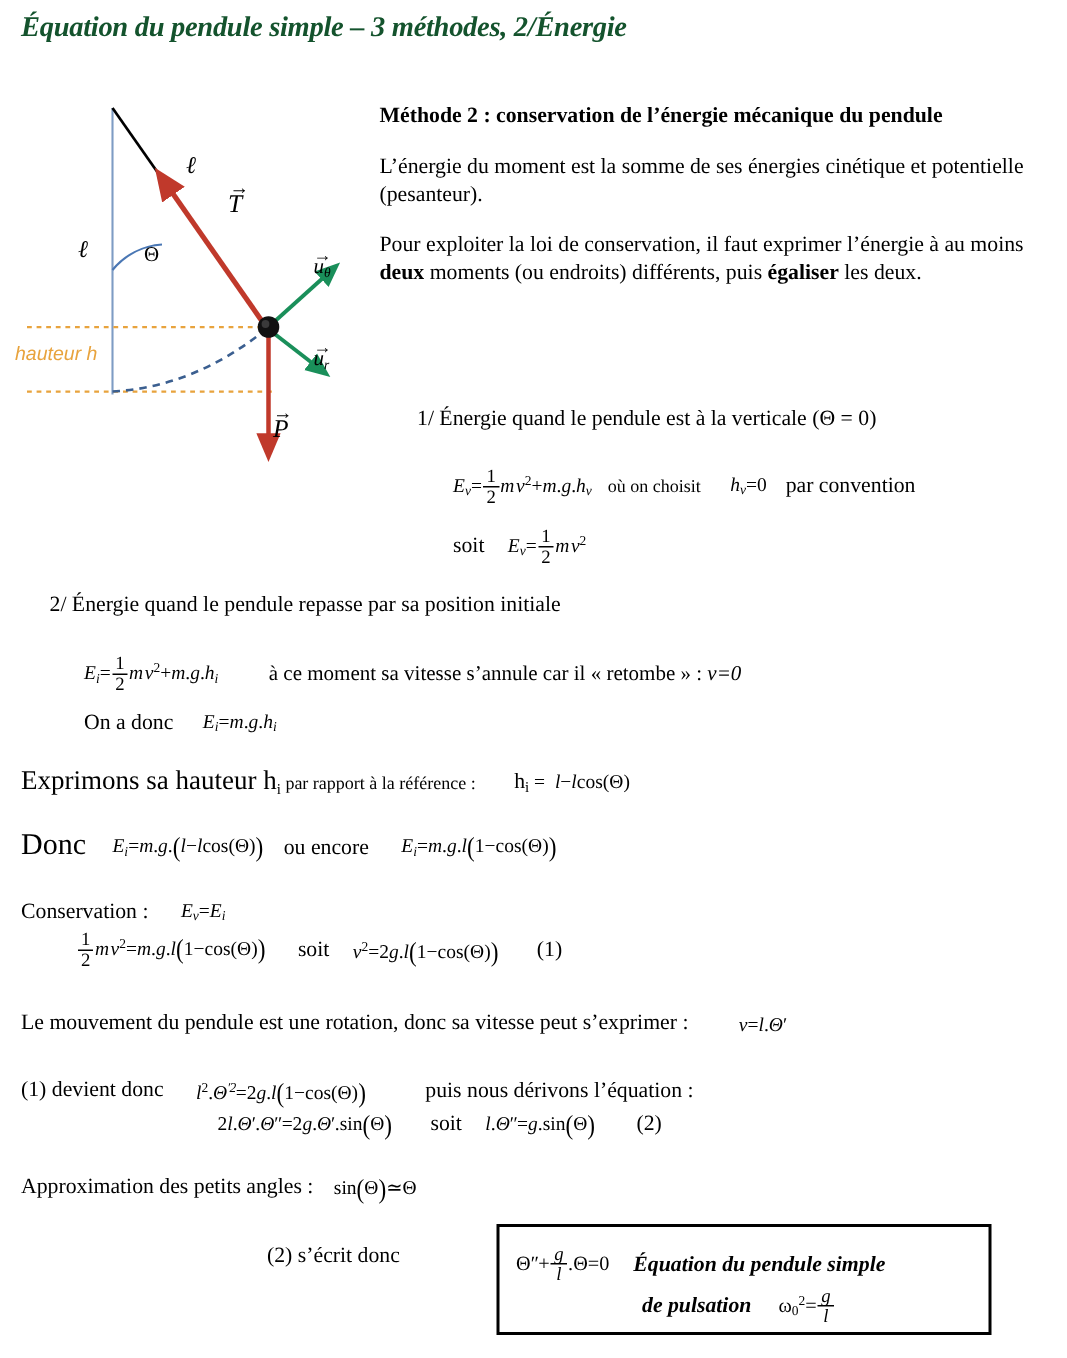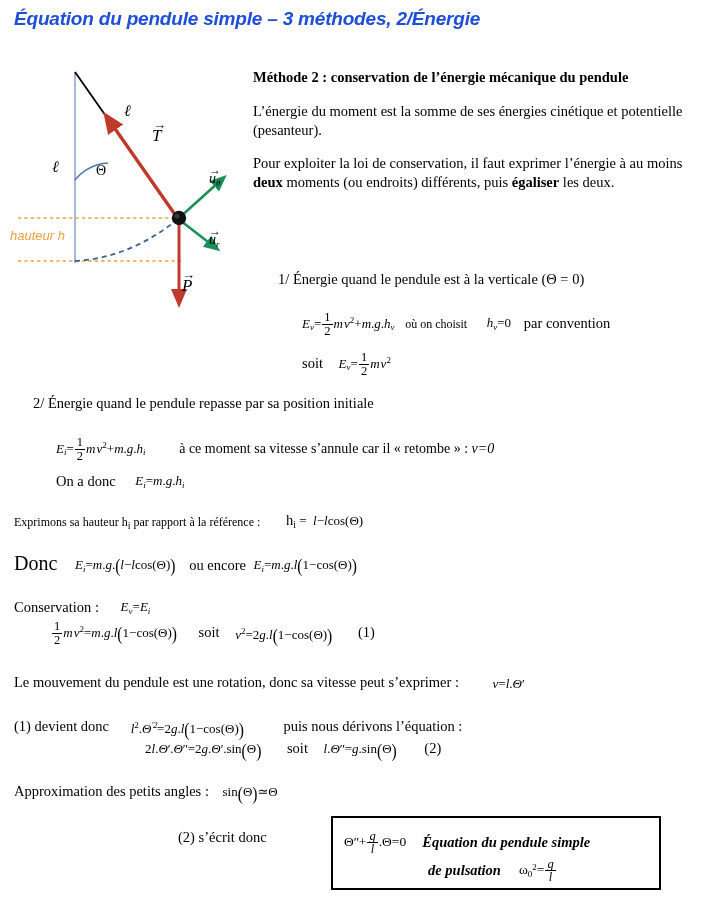"Équation du pendule simple –" .doc-title { color: #1d4ed8 -> #14532d; font-family: Liberation Sans, sans-serif -> Liberation Serif, serif }
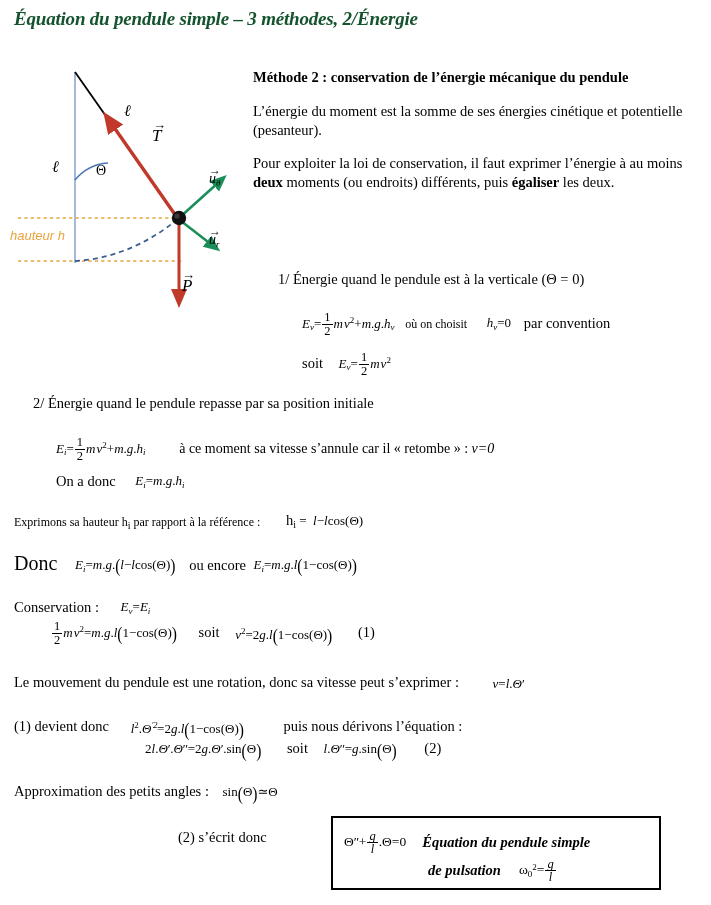"Exprimons sa hauteur h" span { font-size: 12px -> 18px }
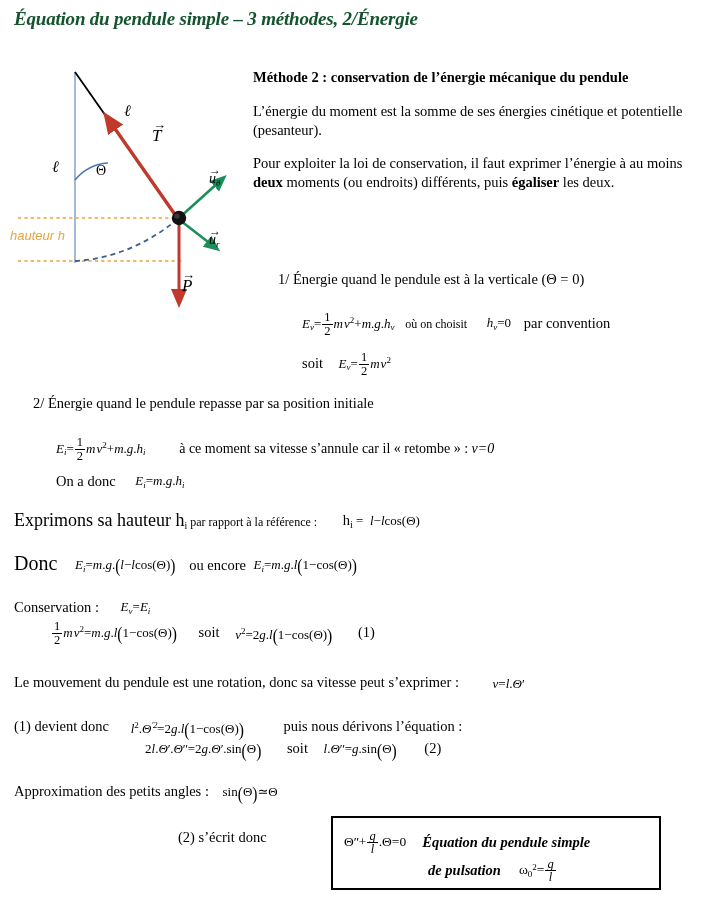"Ei=m.g.l(1−cos(Θ))" span.m { margin-left: 4px -> 18px }
